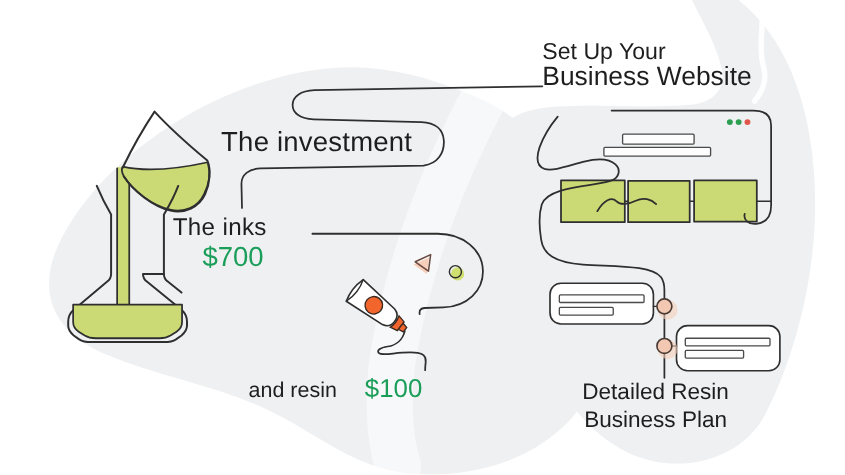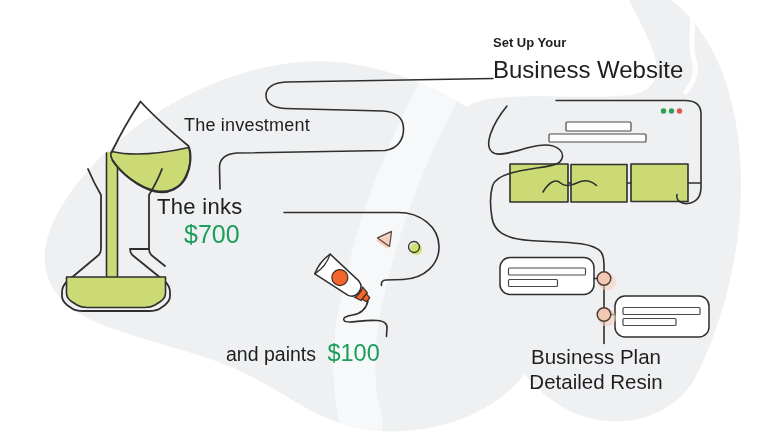"Set Up Your" div.t { font-size: 13px -> 21px; font-weight: 700 -> 400 }
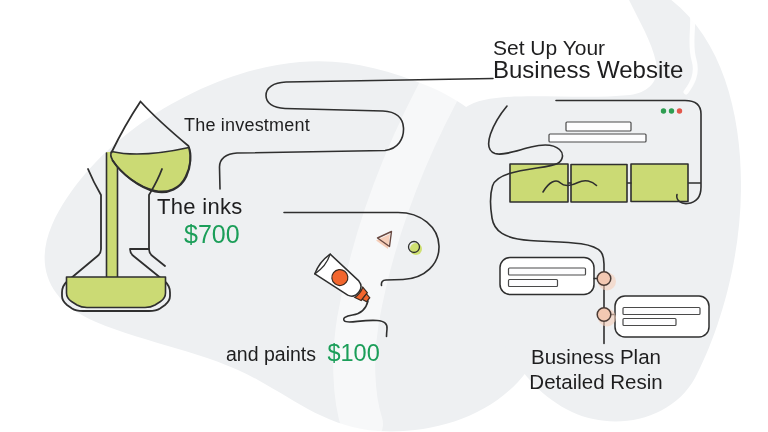"The investment" div.t { font-size: 18px -> 25px; left: 184px -> 201px }
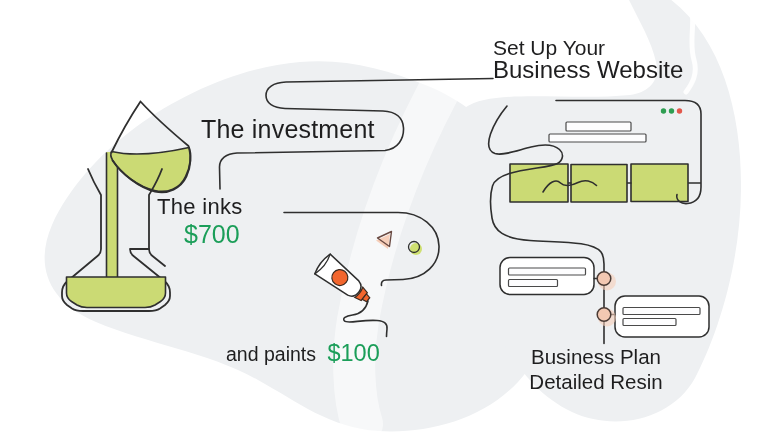"and paints" span { text: paints -> resin }
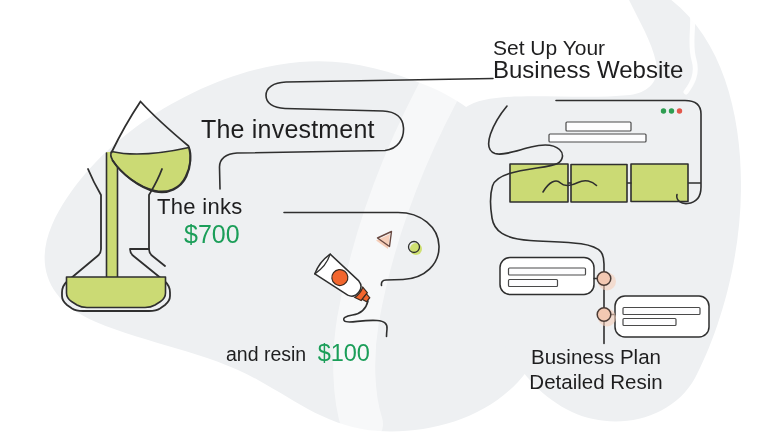"$100" span.price { margin-left: 6px -> 20px }
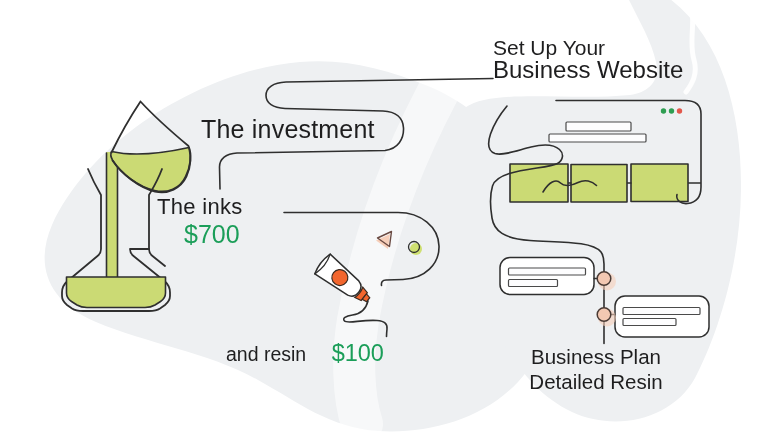"Business Plan" div { order: before "Detailed Resin" -> after "Detailed Resin" }
